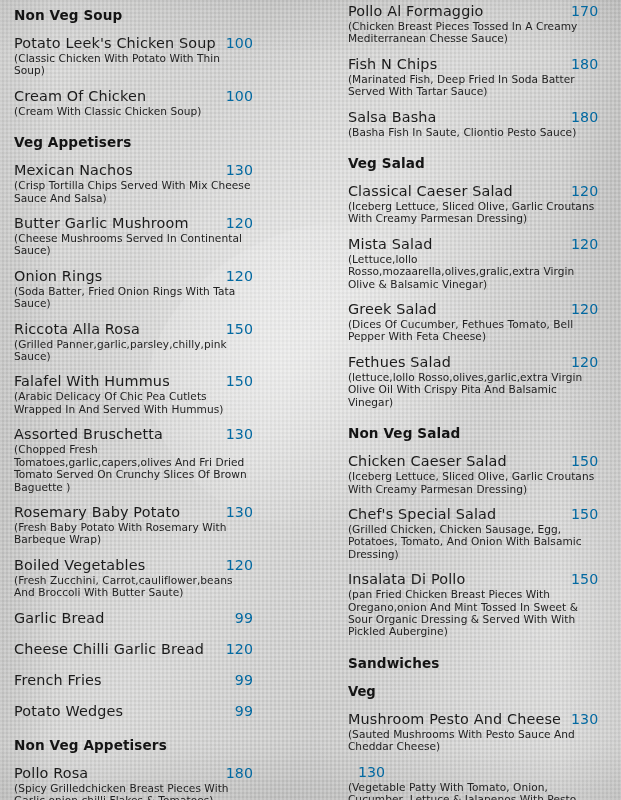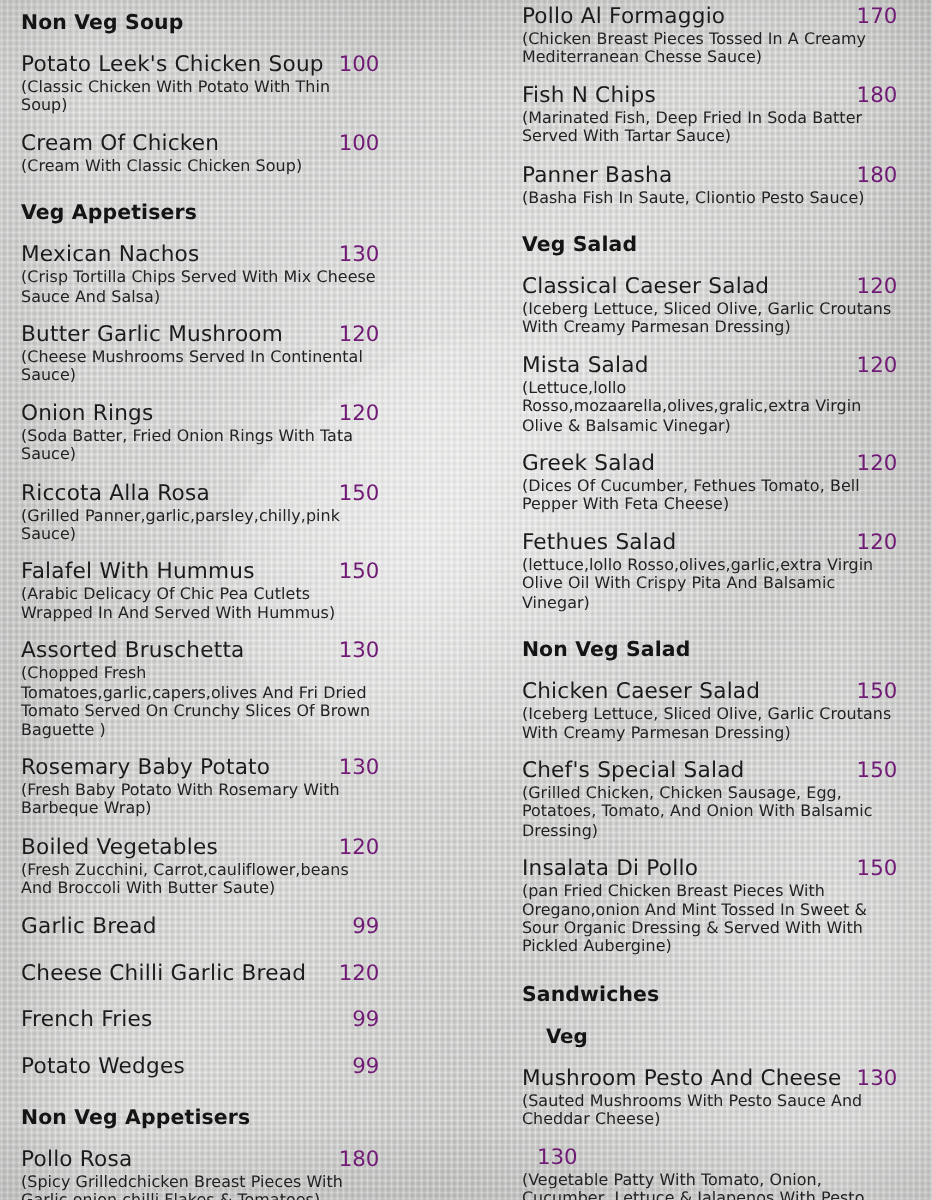"170" .item-price { color: #701a75 -> #0369a1 }
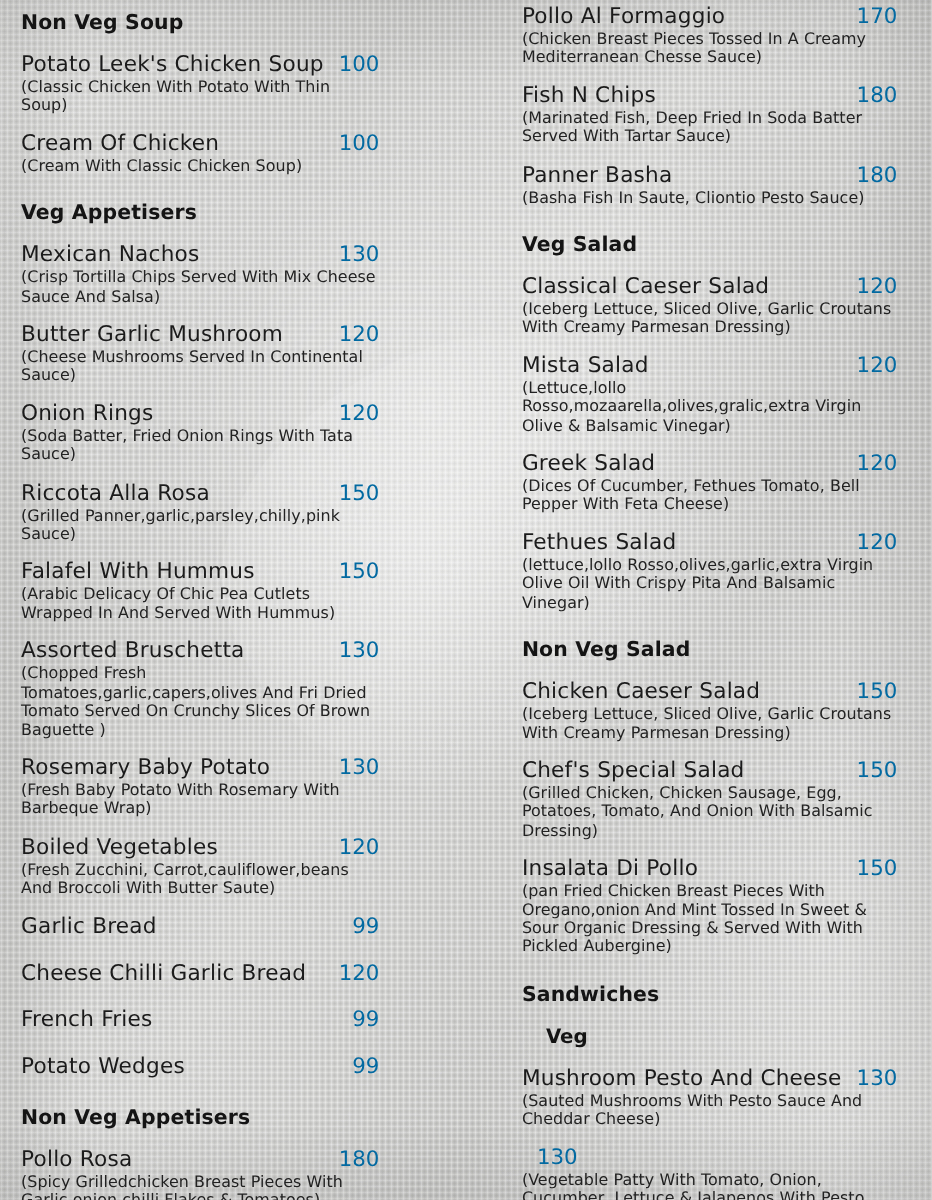"Panner Basha" div.item-name { text: Panner -> Salsa }
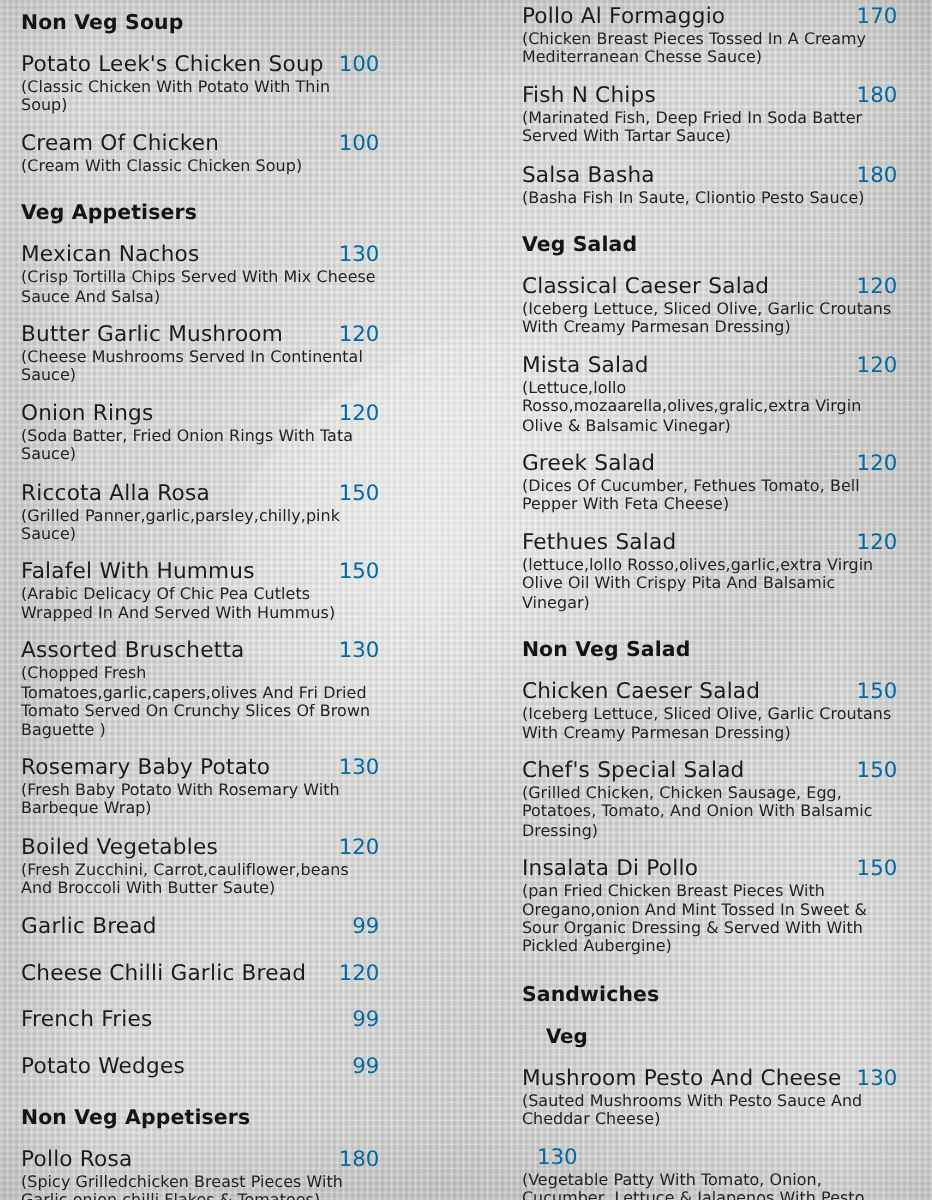"Veg" .sub-heading { margin-left: 16px -> none }
